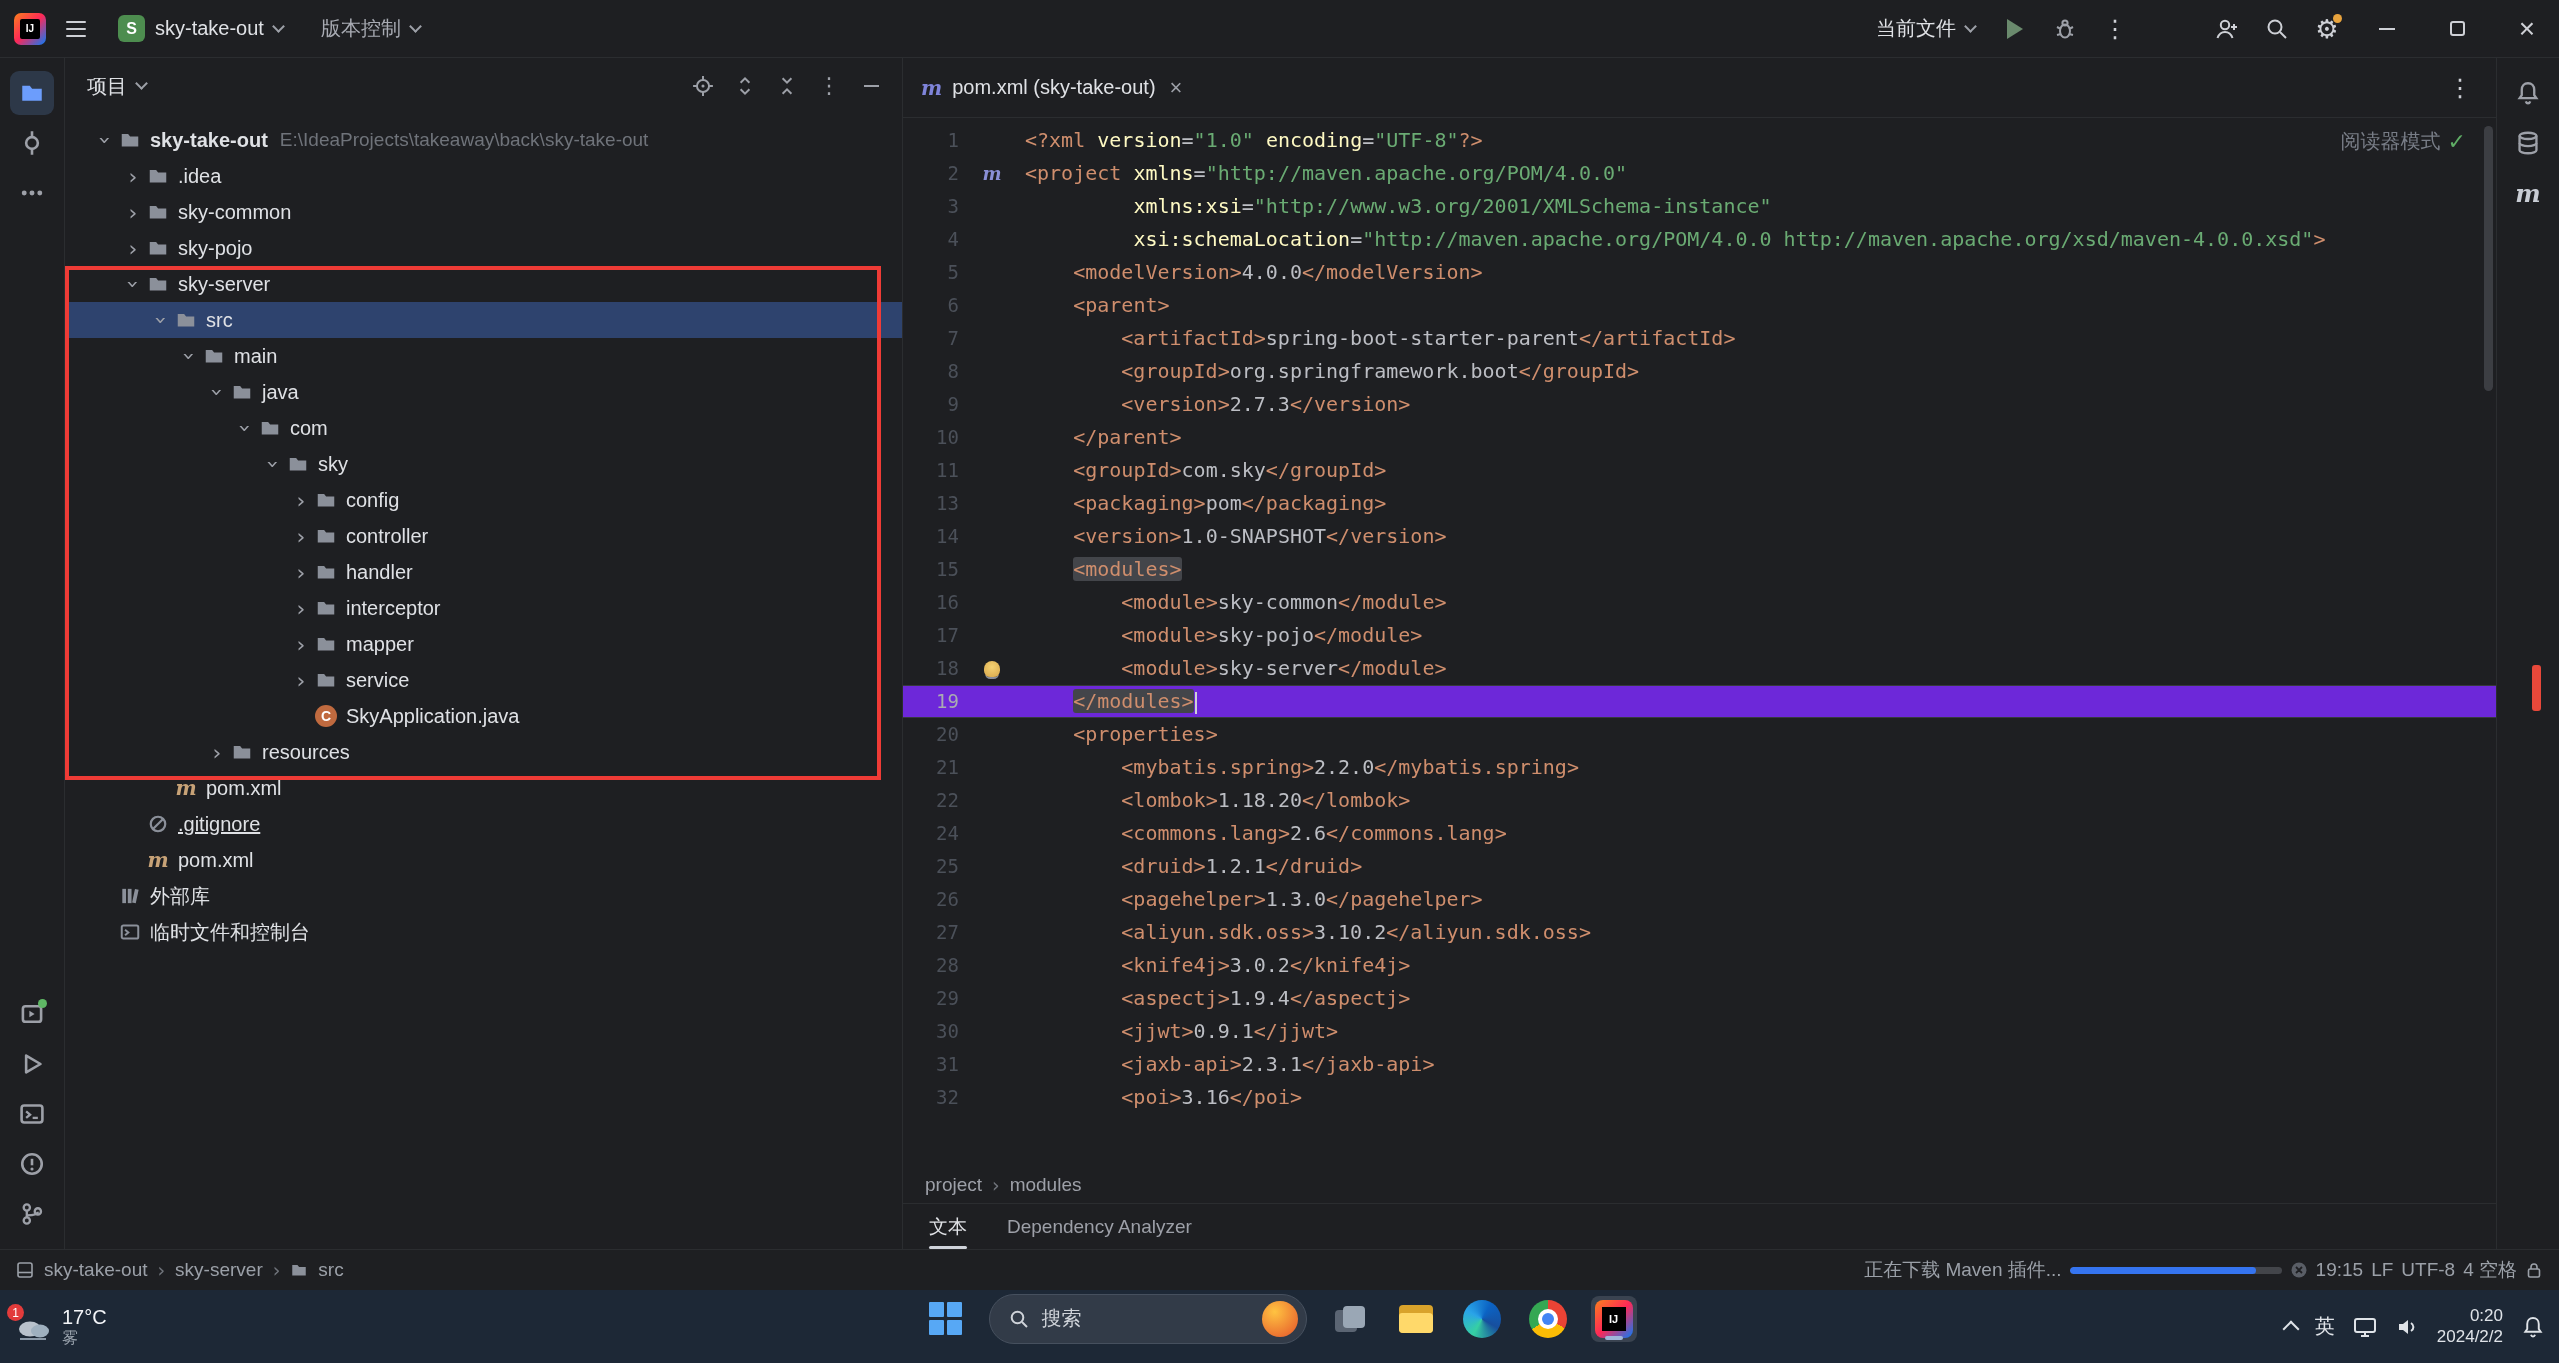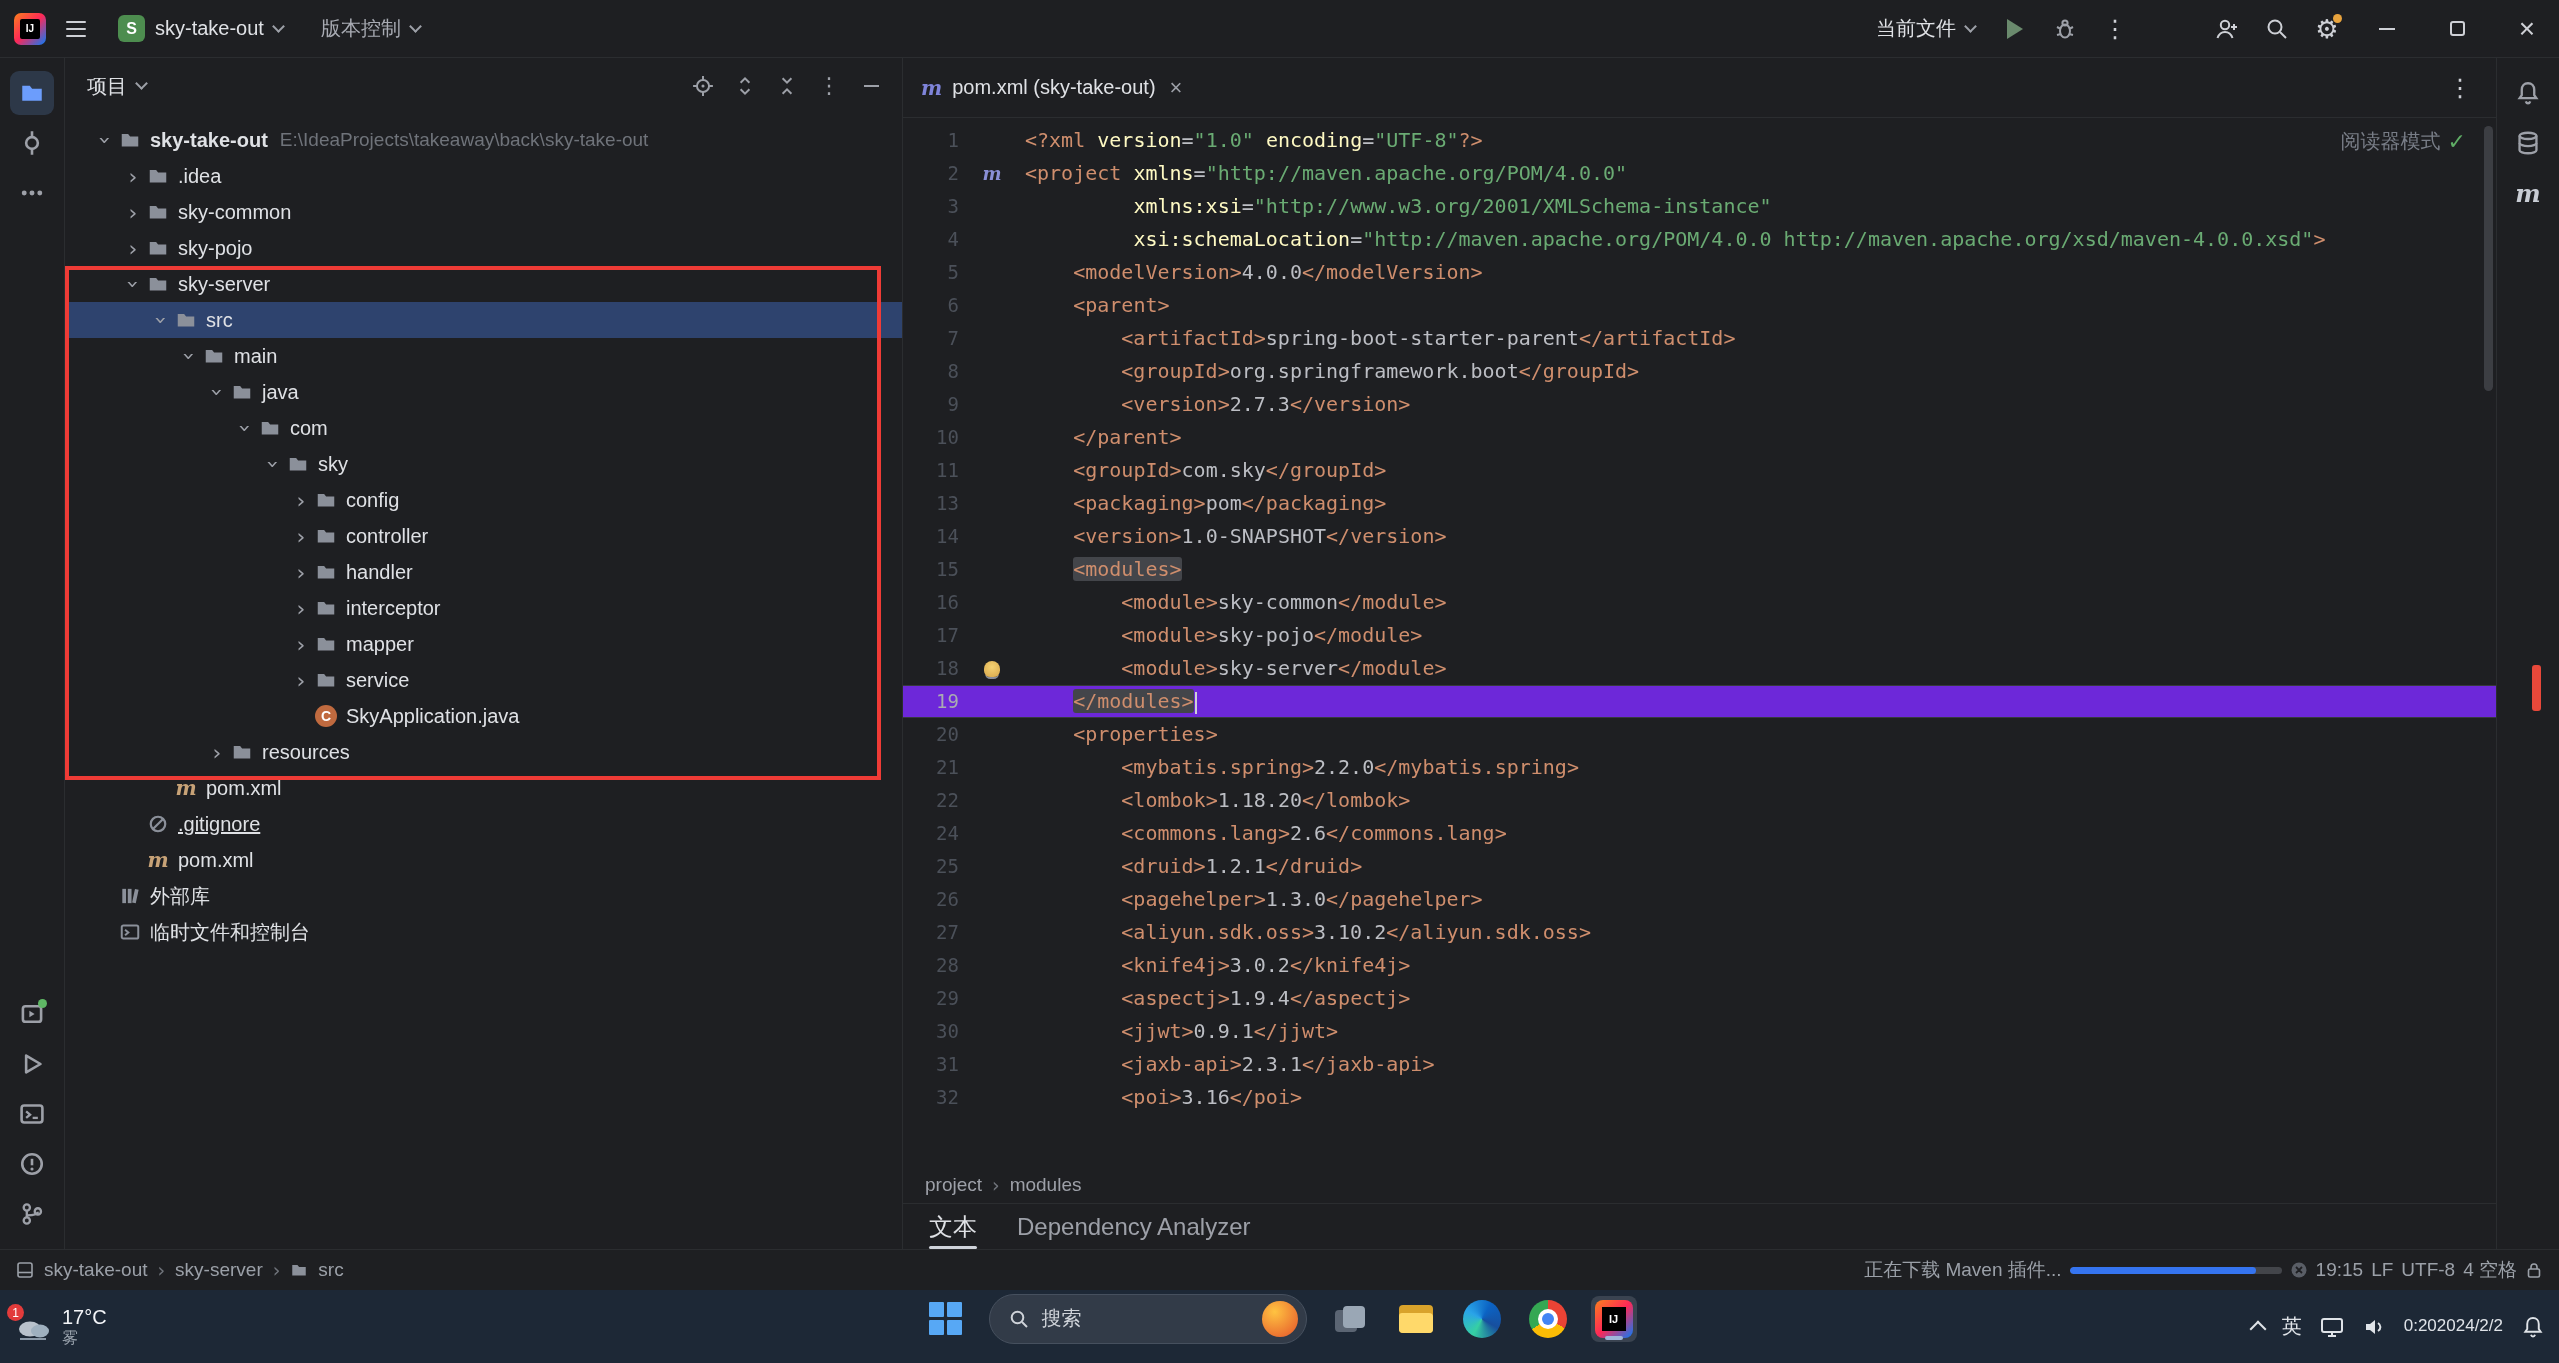"文本" .bottom-tabs { font-size: 24px -> 19px }
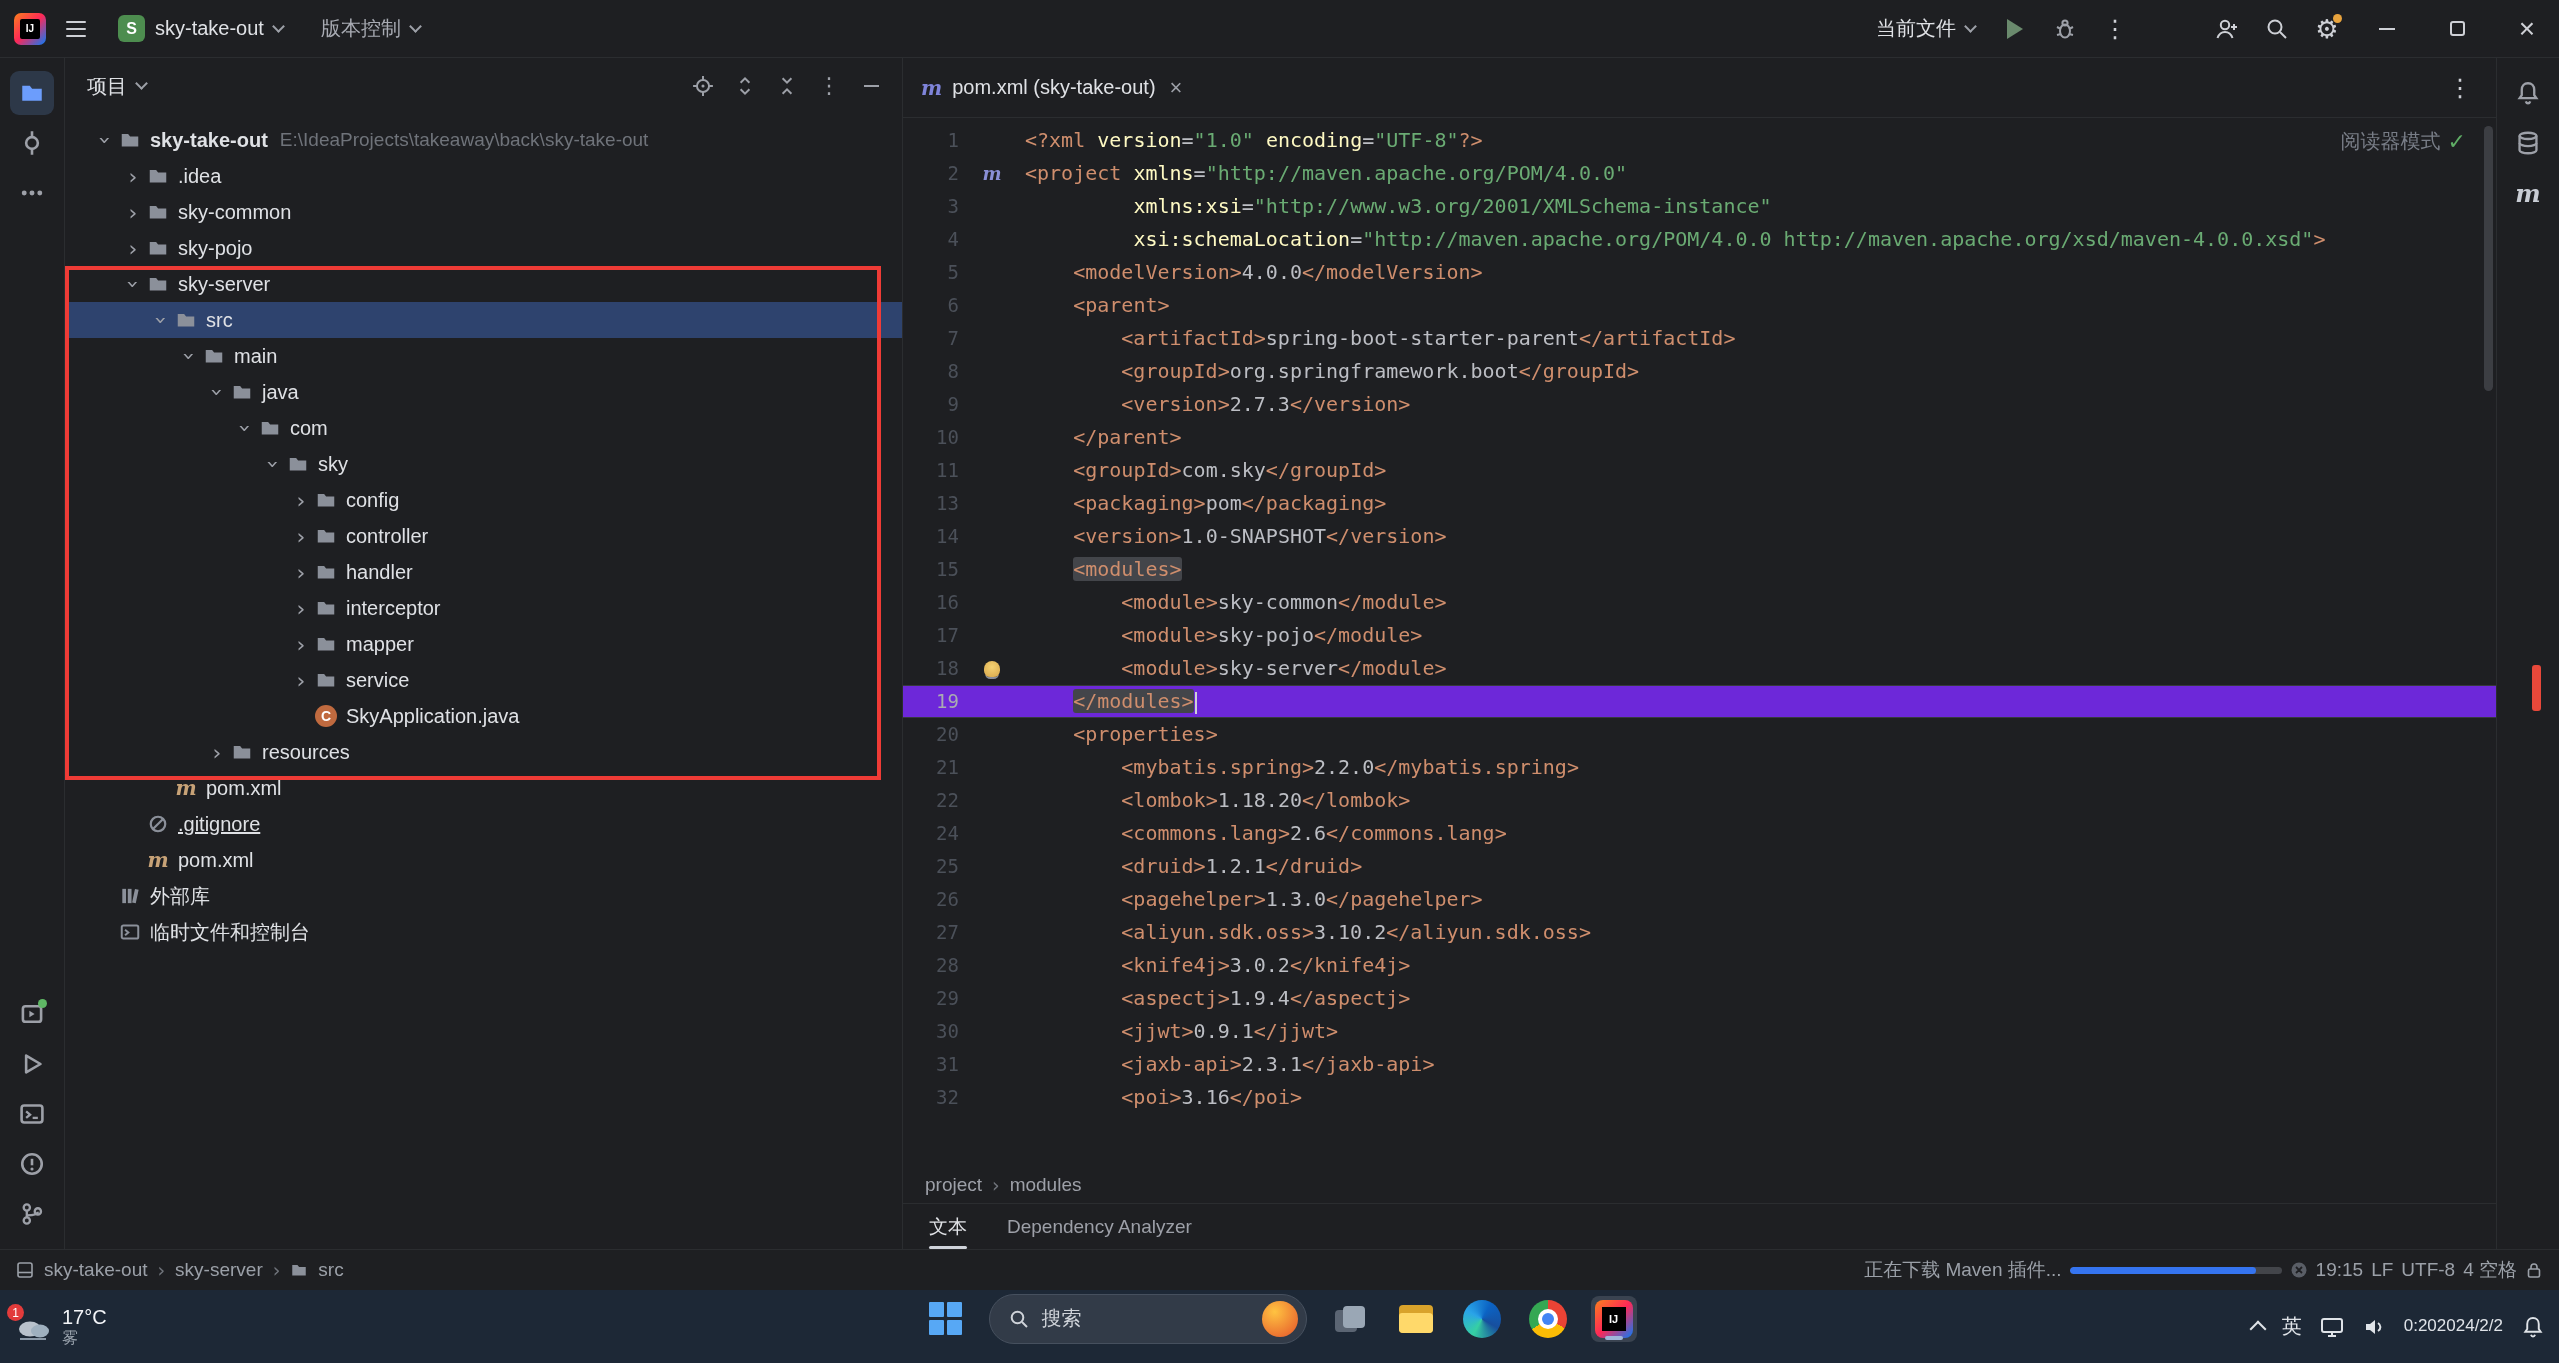"0:20" .clock { flex-direction: row -> column }
